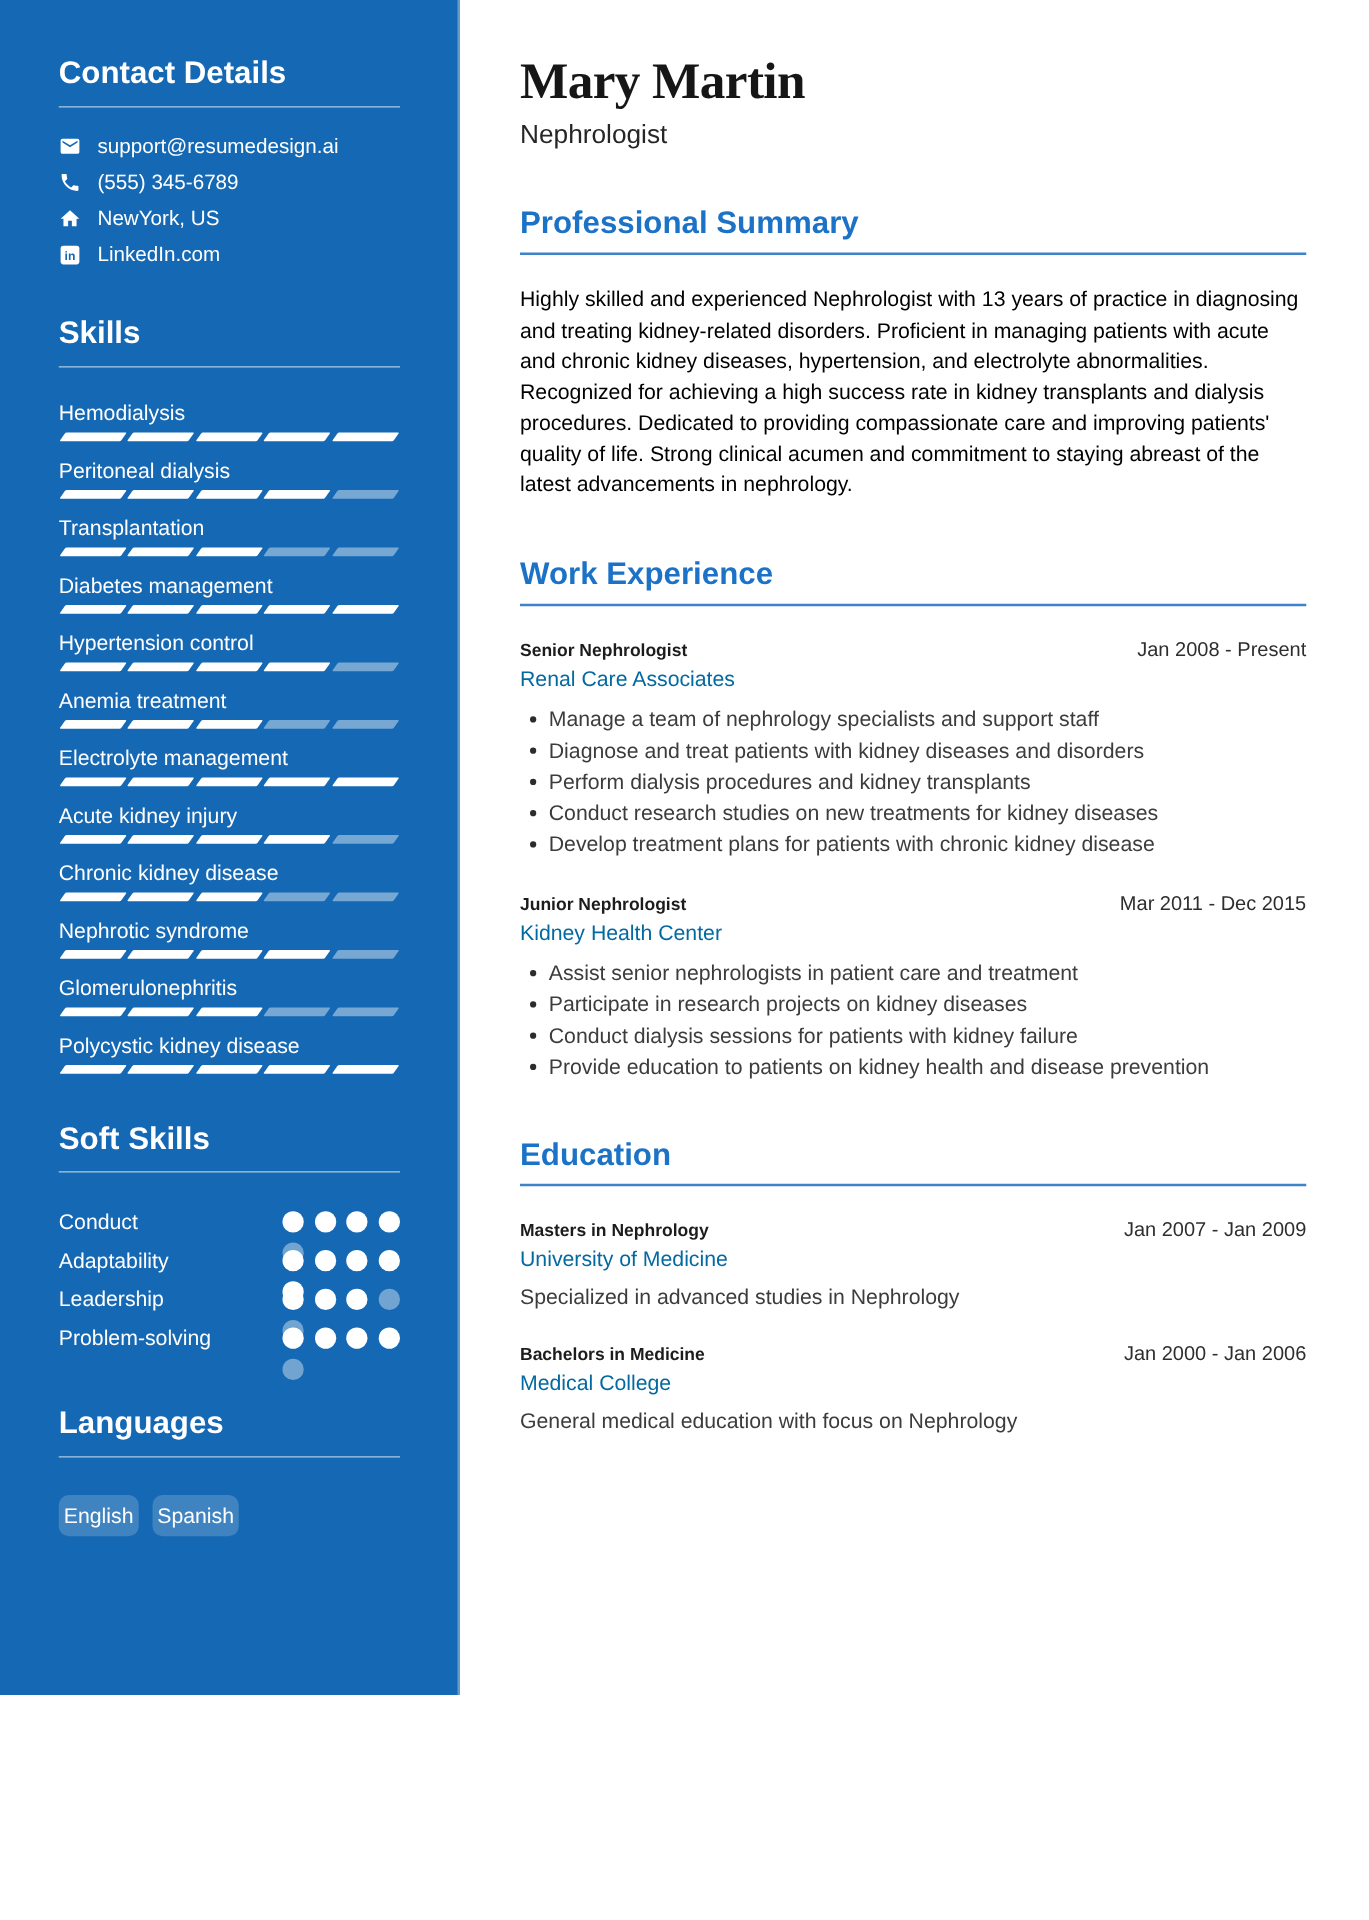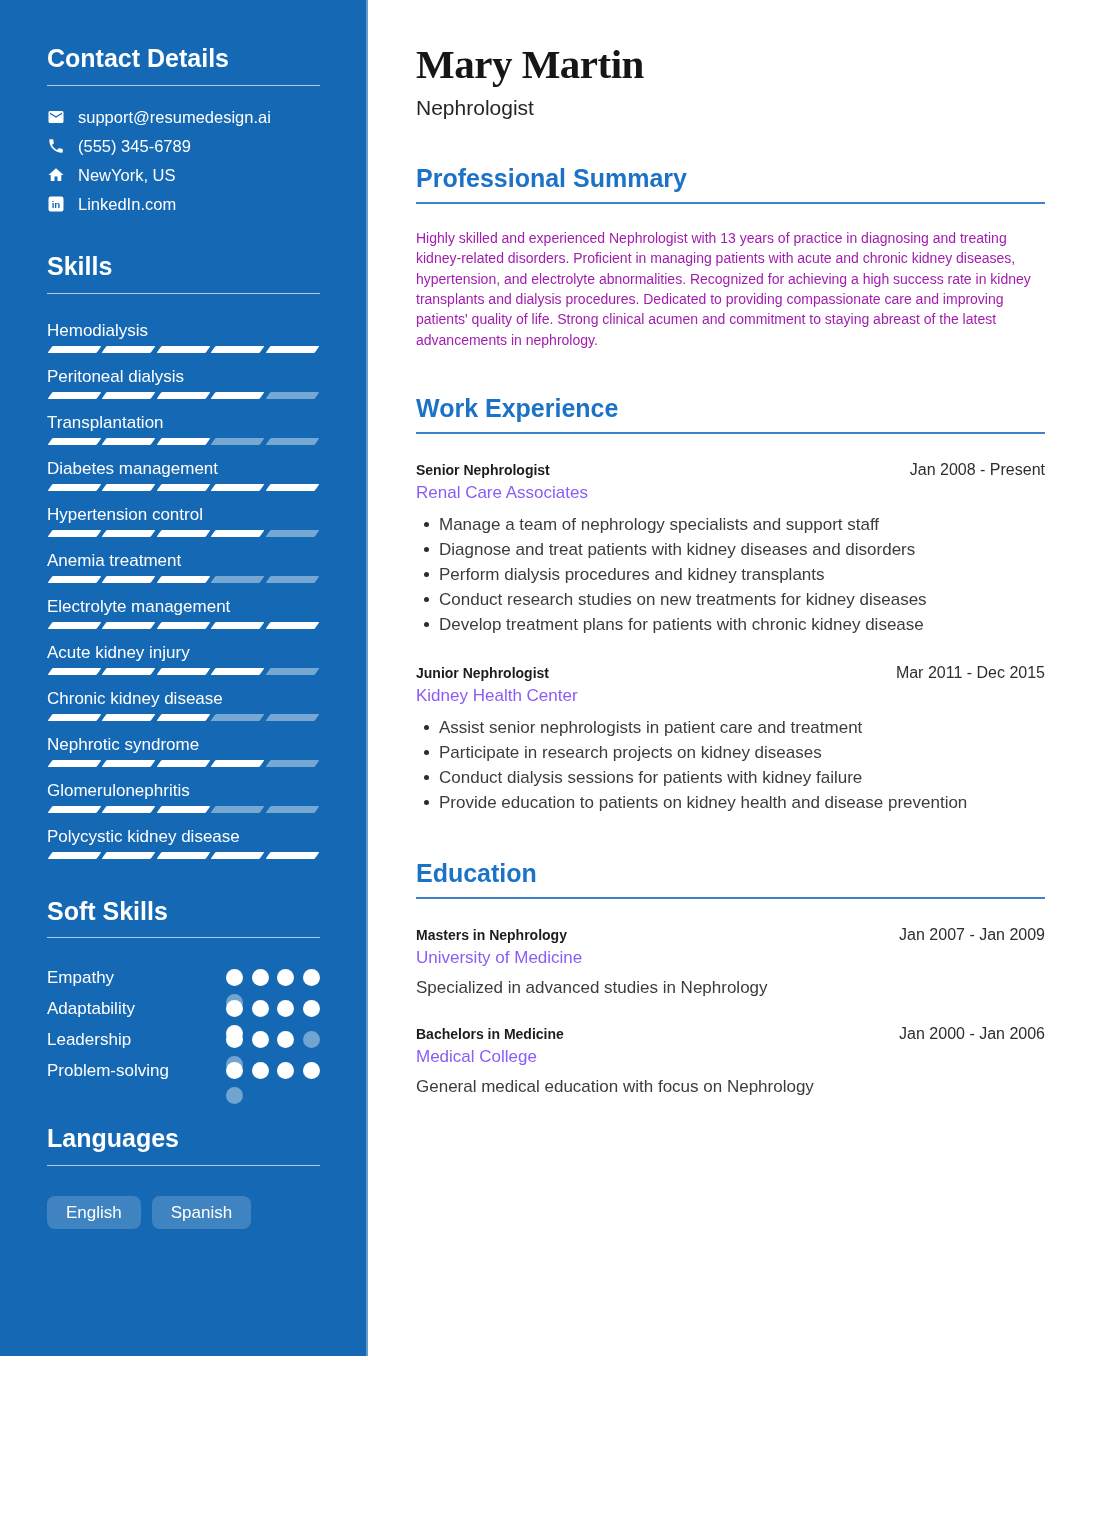"Highly skilled and experienced" .summary-text { color: #a21caf -> #000000; font-size: 14px -> 17px }
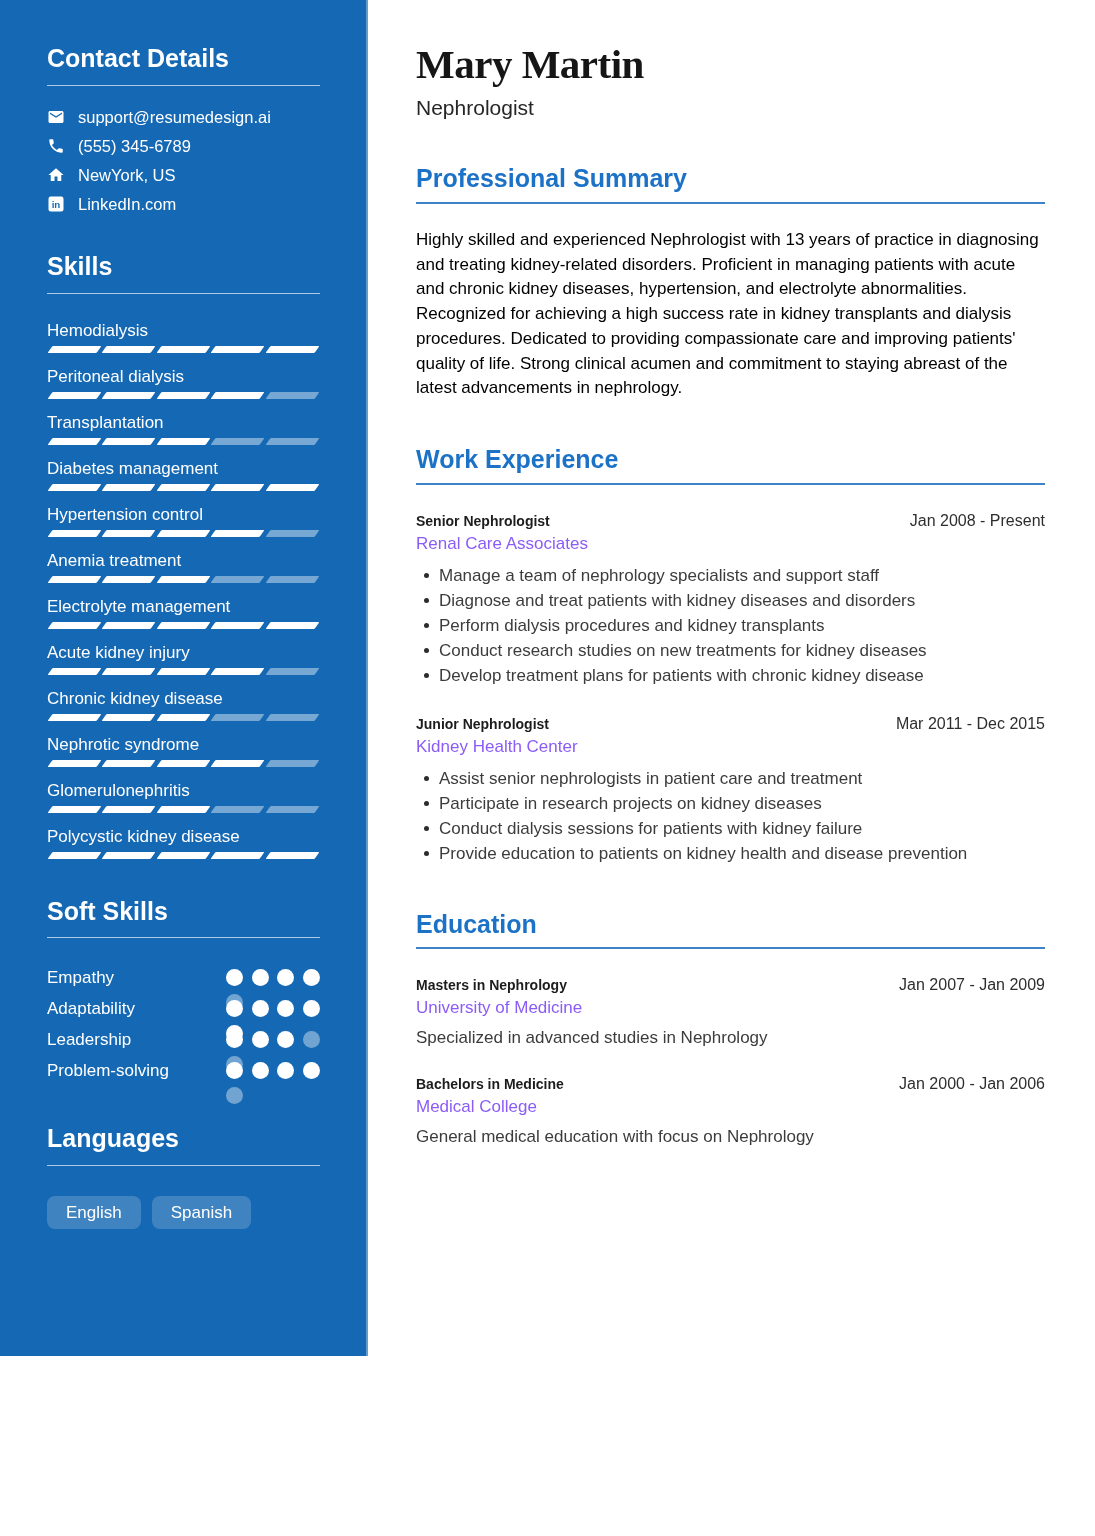"Renal Care Associates" .job-company { color: #8b5cf6 -> #0369a1 }
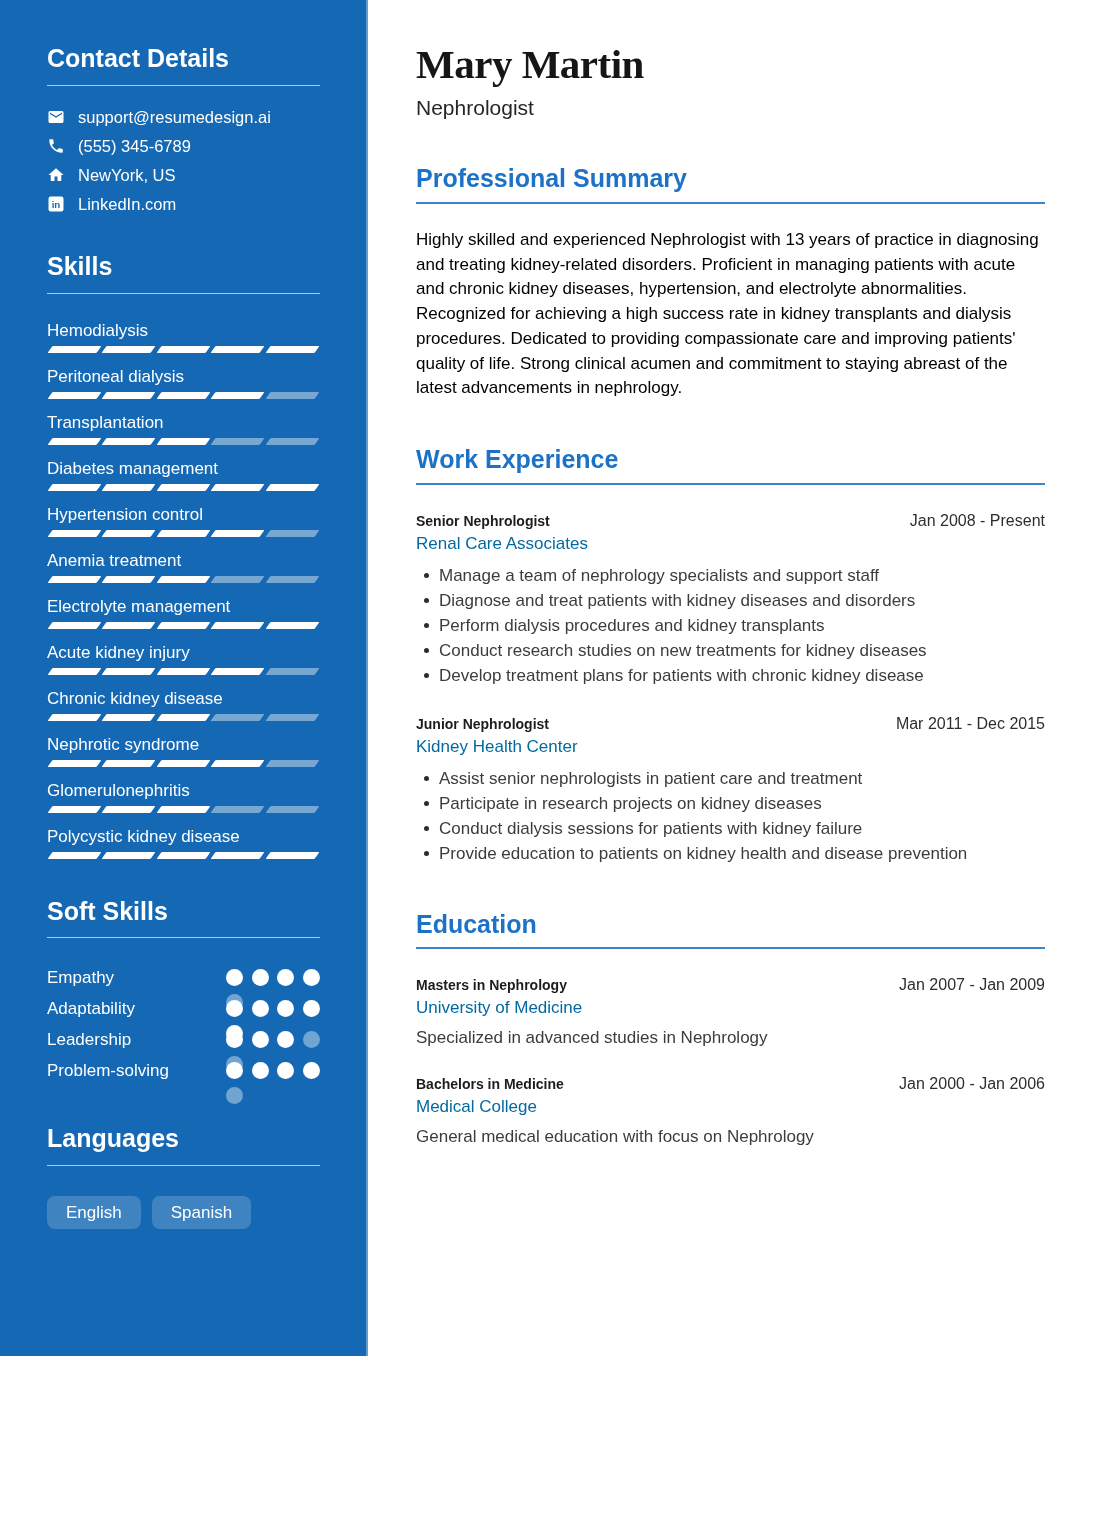"Empathy" span.soft-label { text: Empathy -> Conduct }
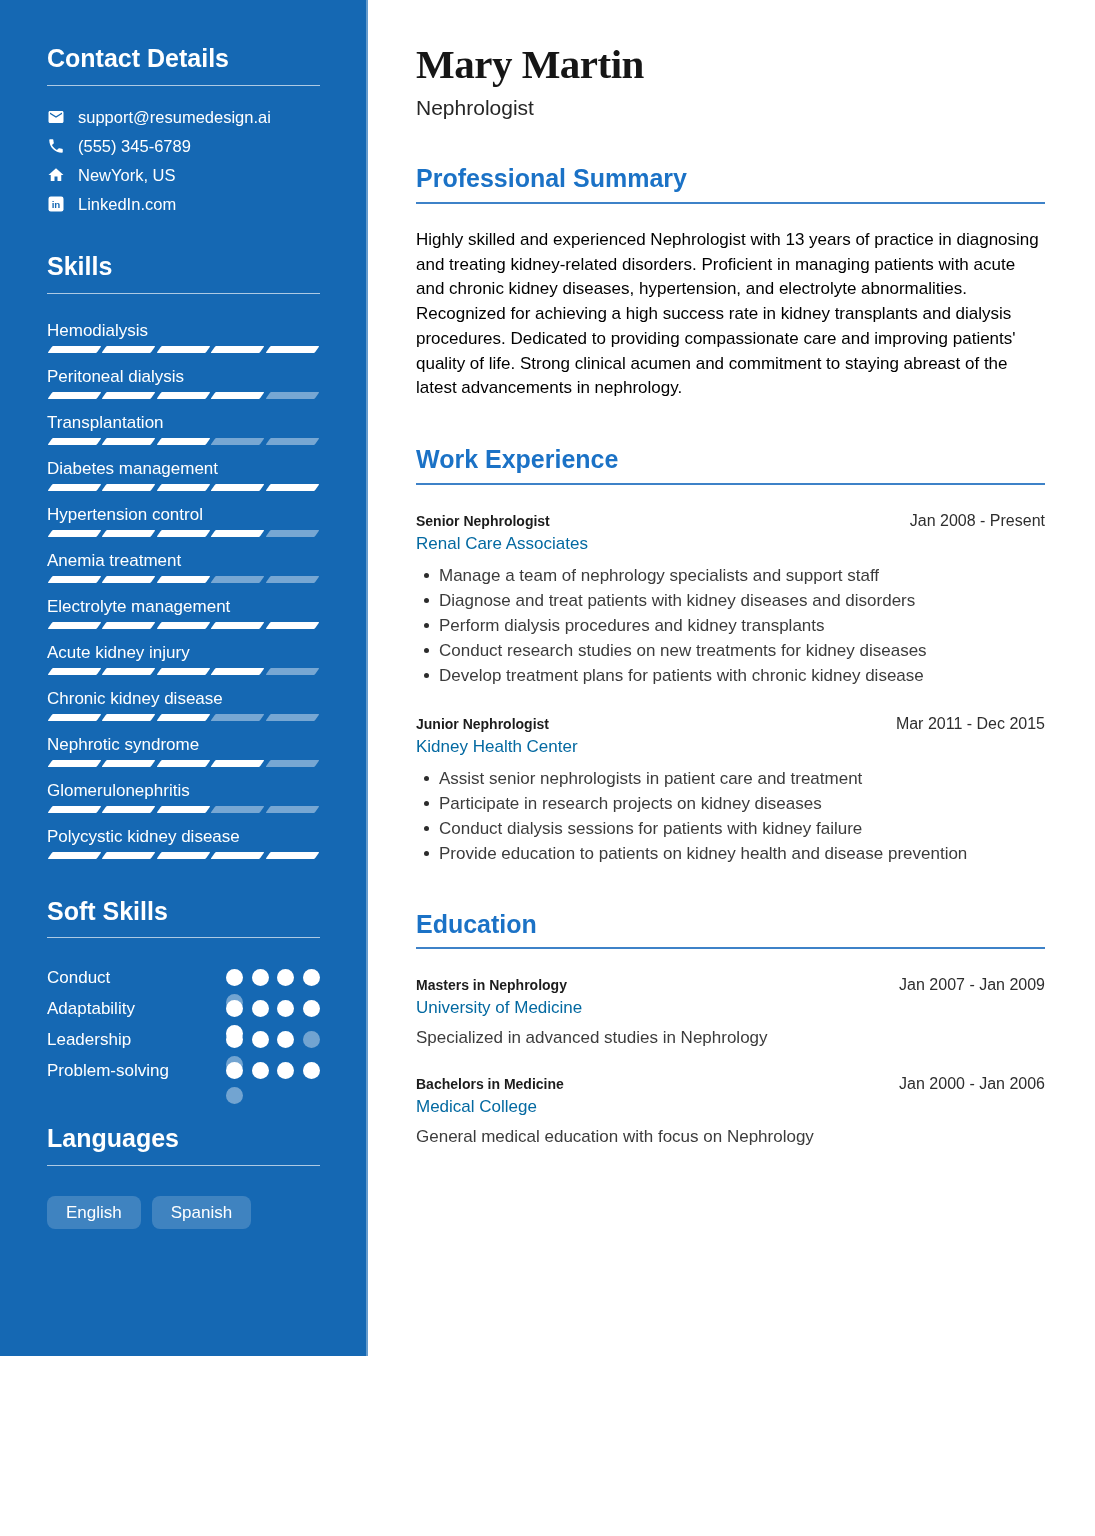"English" .pill { padding: 8px 19px -> 8px 4px }
